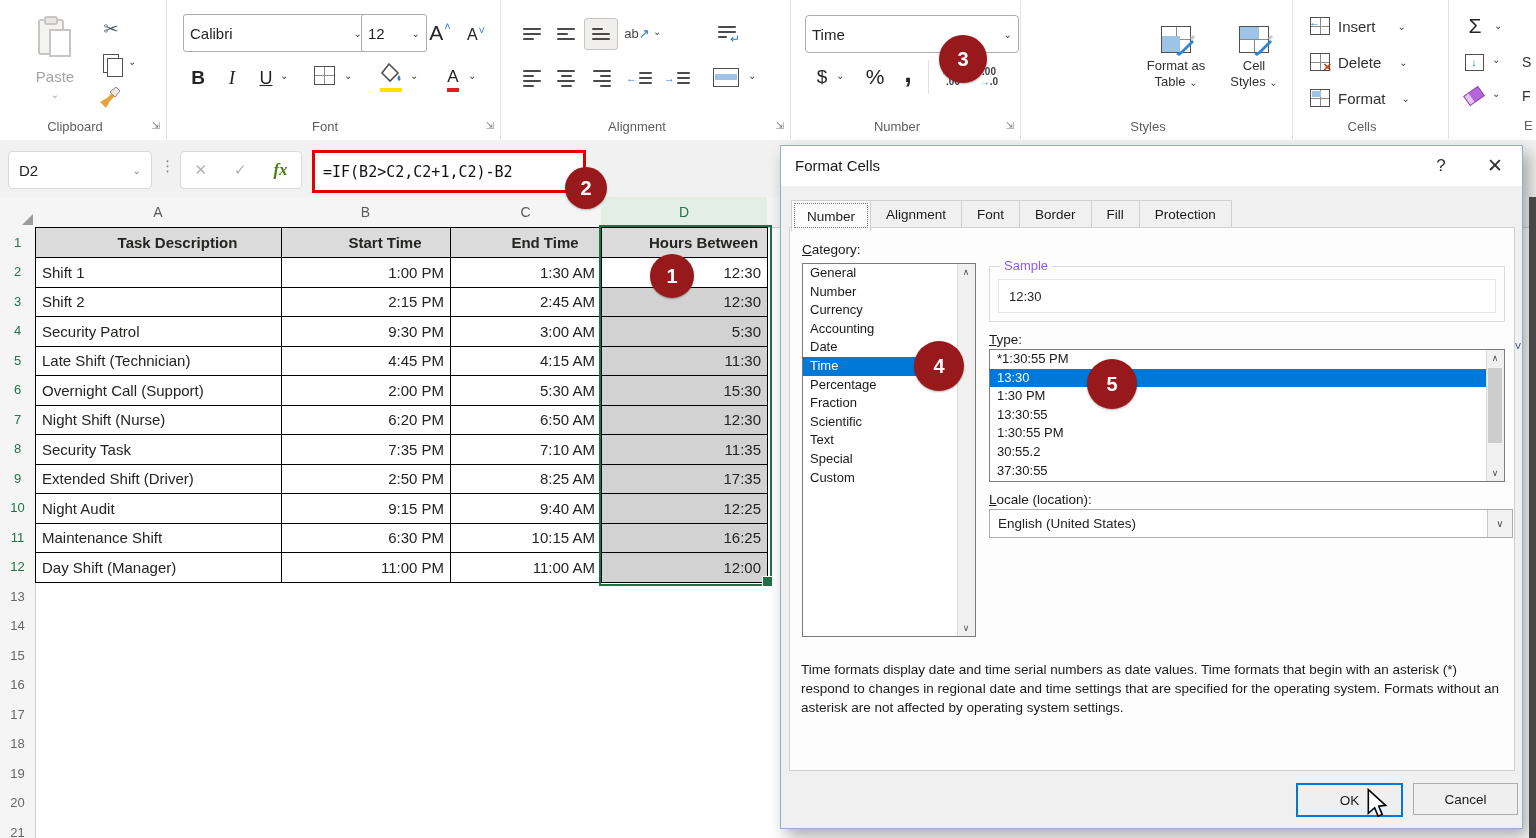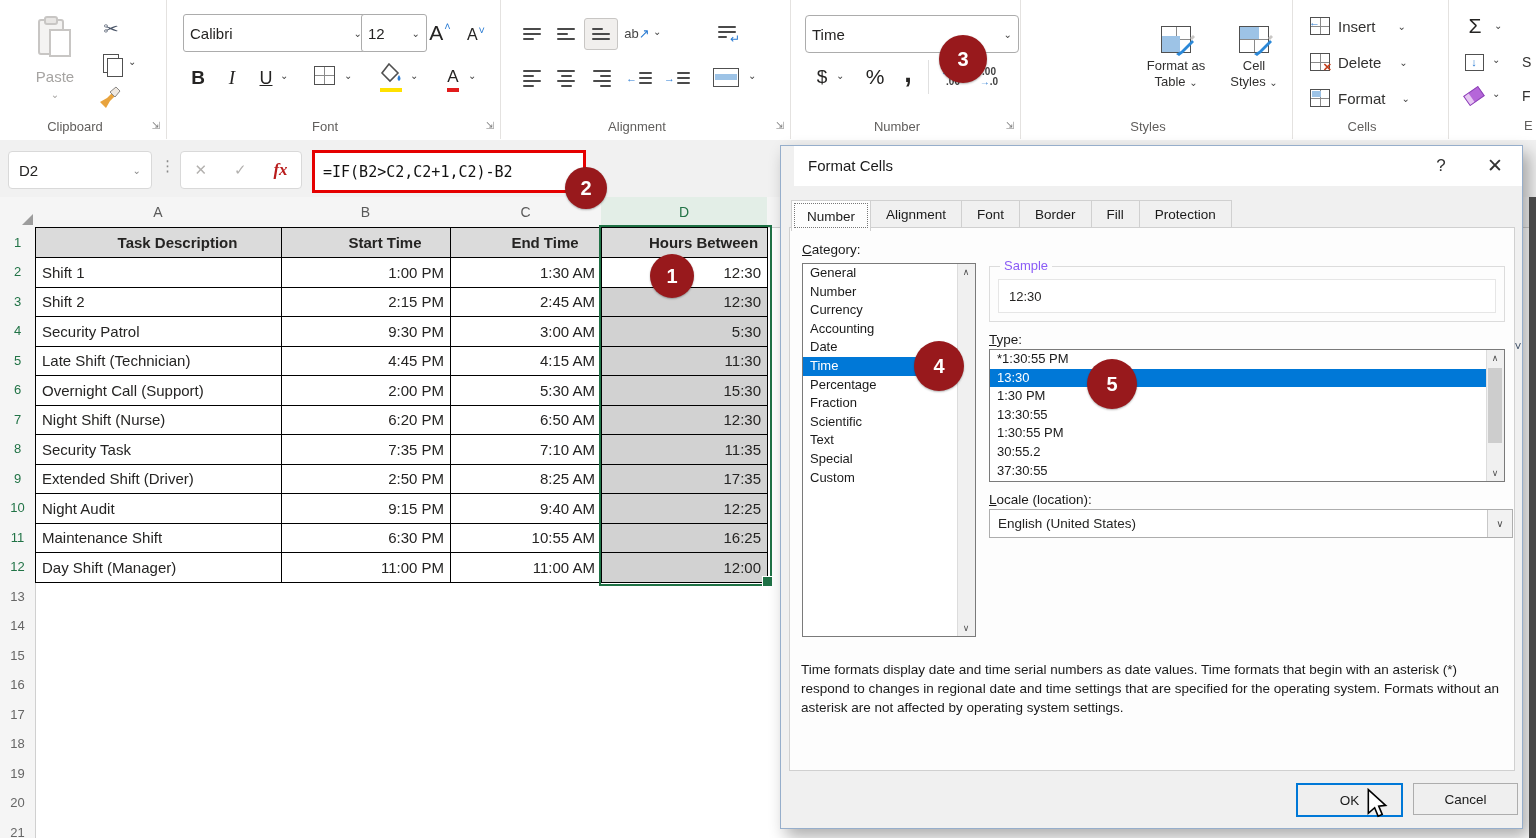"fx" span { color: #b91c1c -> #4d7c0f }
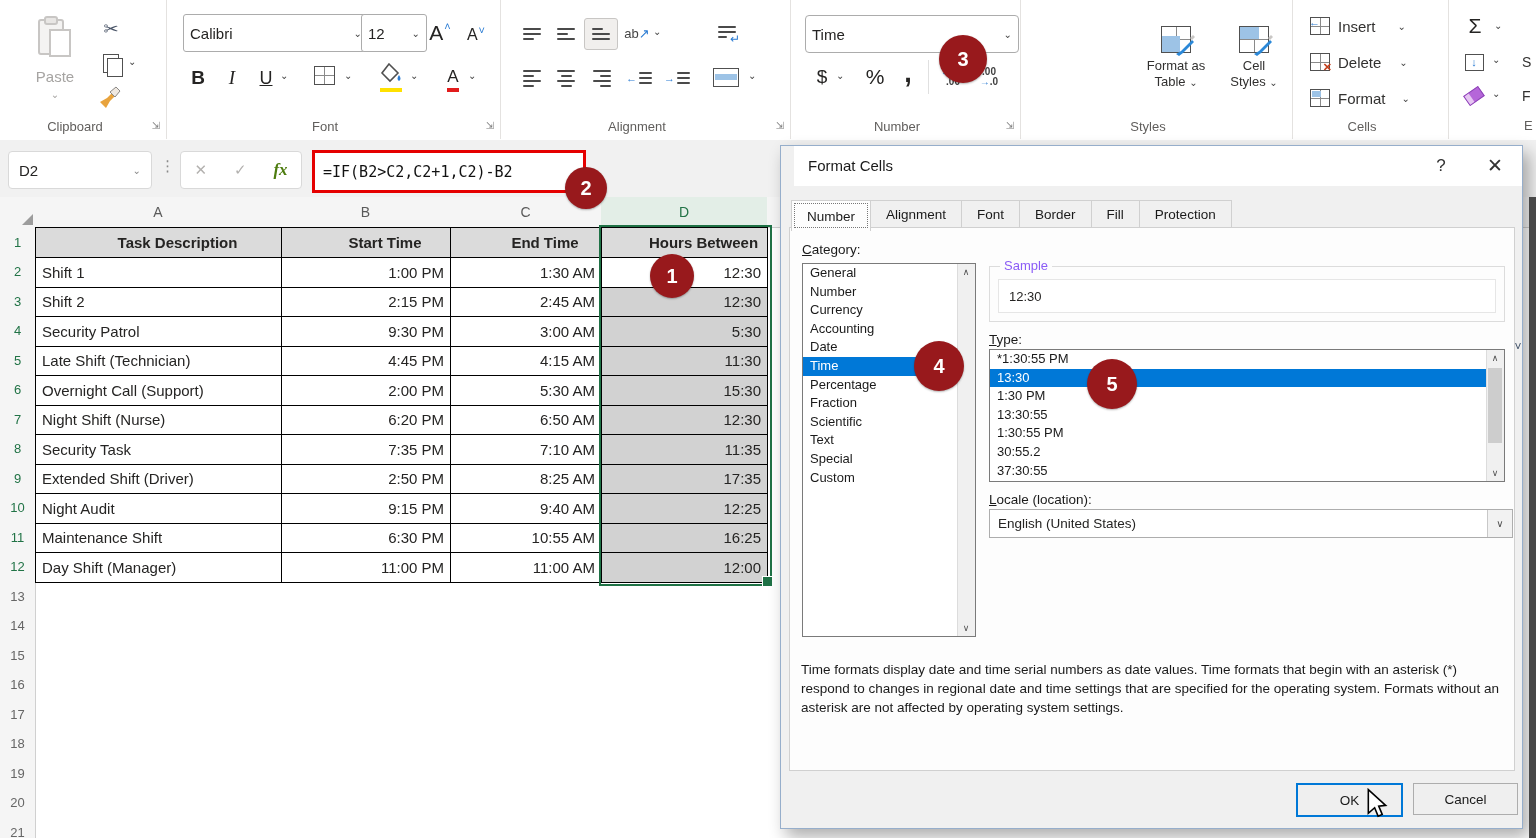"Format Cells" #dlg-titlebar { margin-left: 13px -> none }
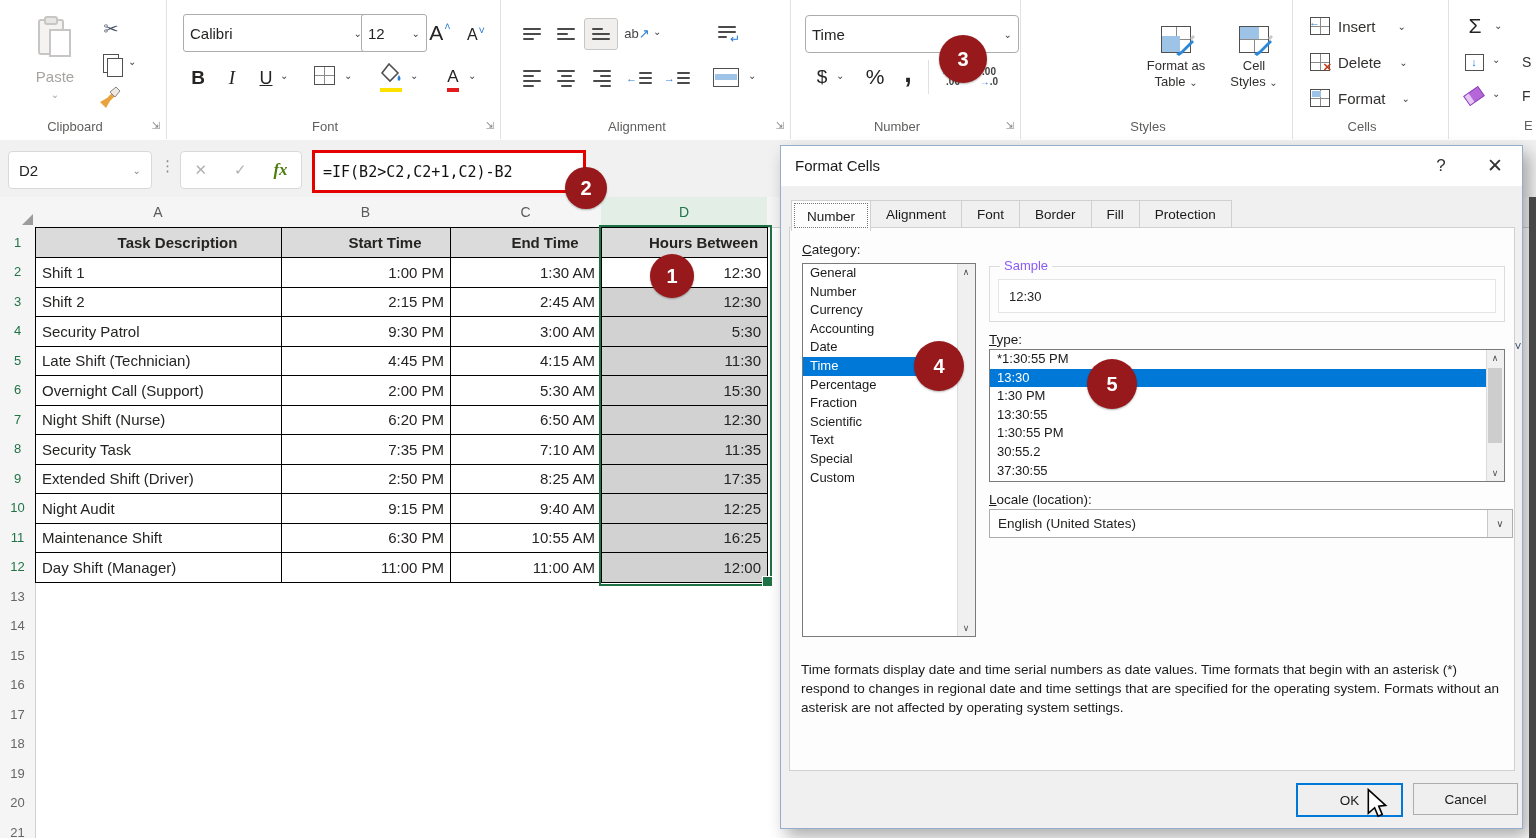"10:55 AM" div.tc { text: 10:55 -> 10:15 }
